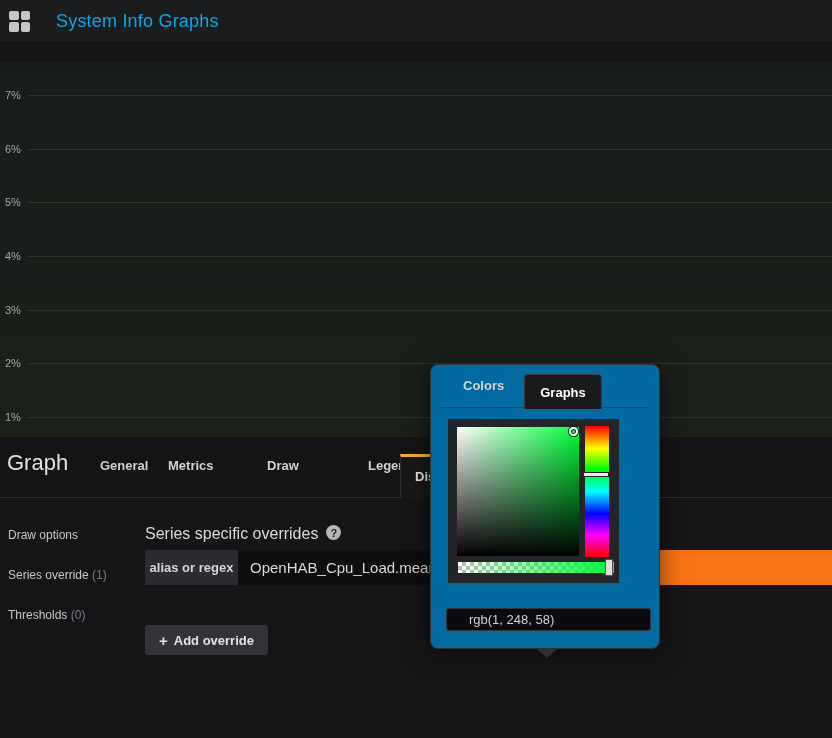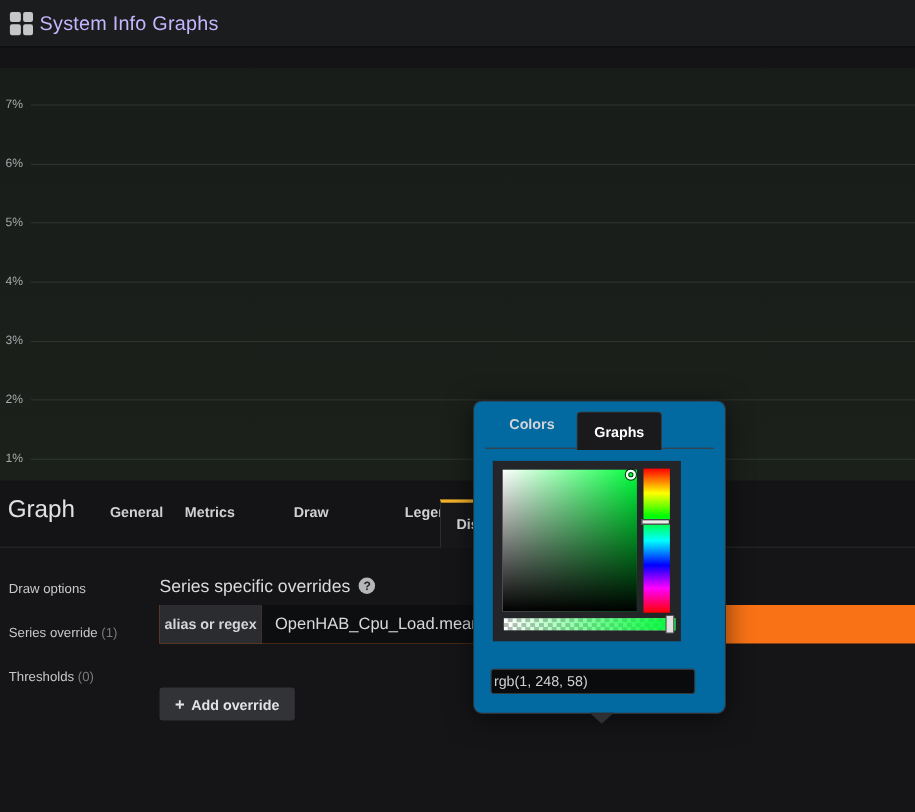"System Info Graphs" .navbar-title { color: #c4b5fd -> #0ea5e9; margin-left: 6px -> 26px }
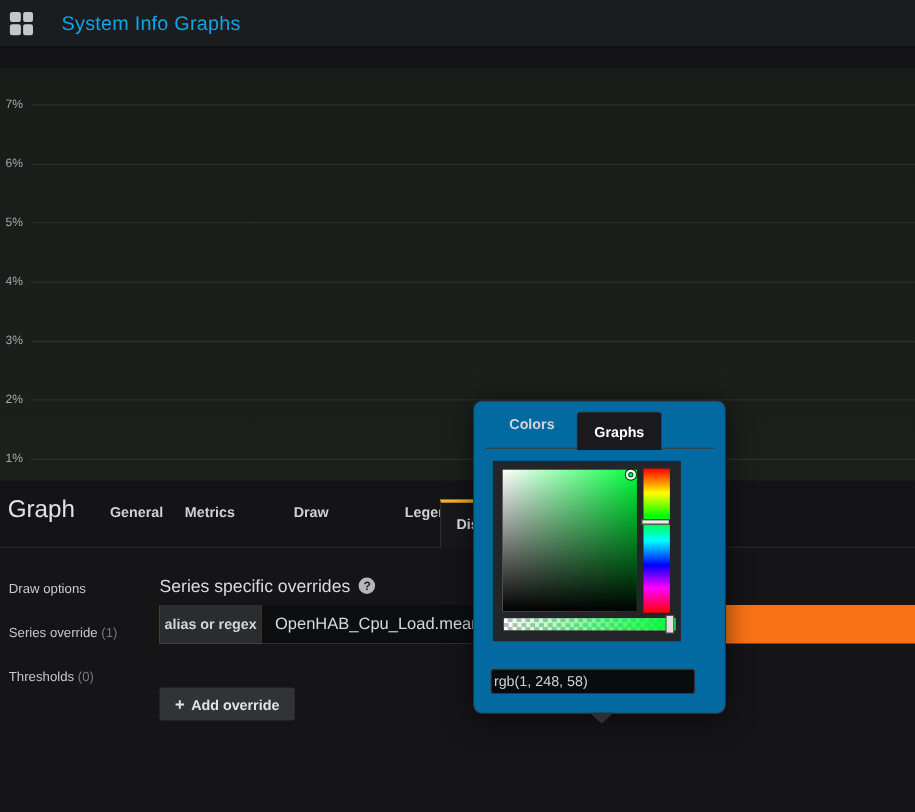"rgb(1, 248, 58)" .rgb-input { padding: 0 2px -> 0 22px; width: 186px -> 205px }
